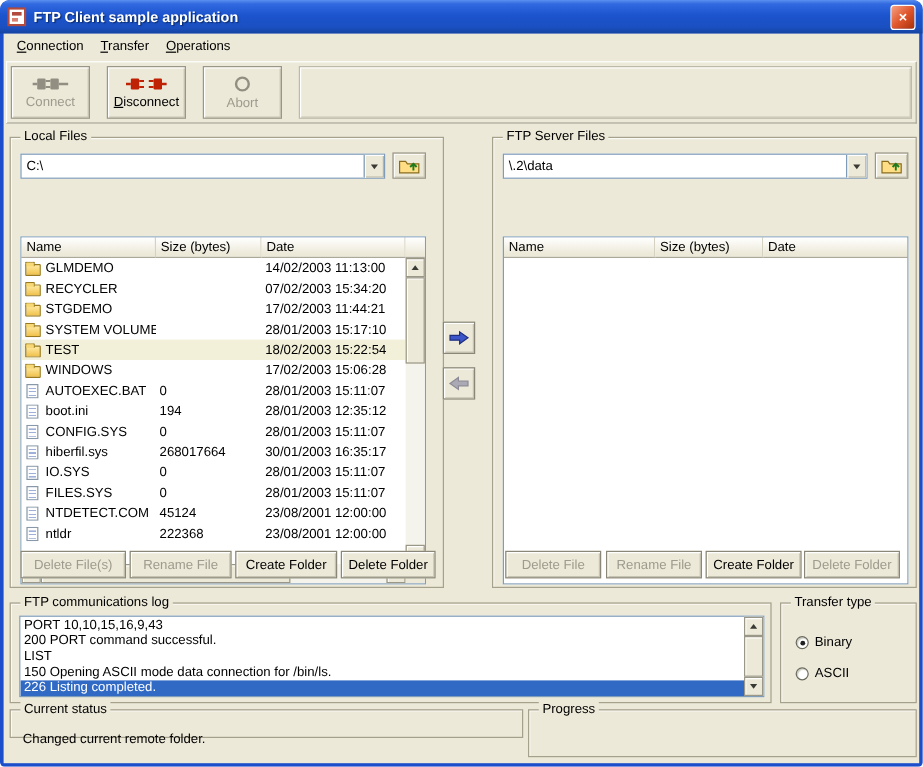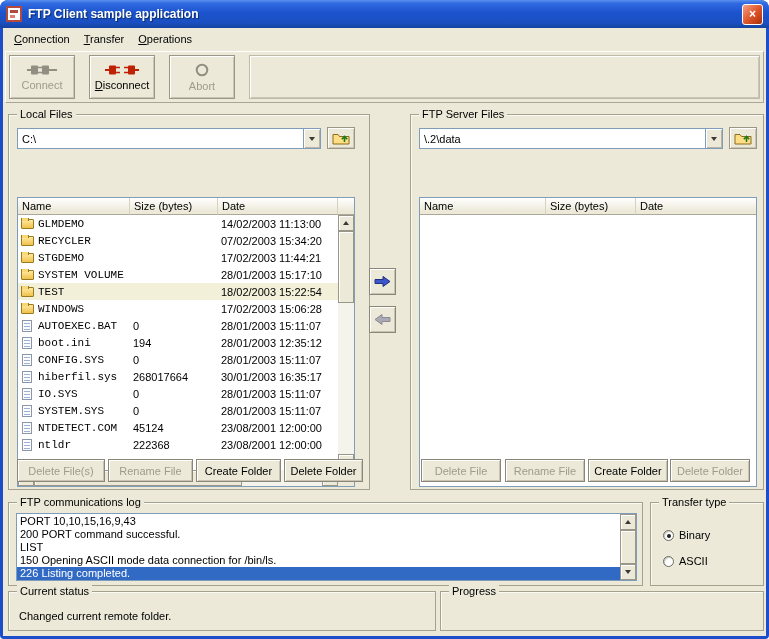"GLMDEMO" .c-name { align-items: flex-start -> flex-end; font-family: Liberation Mono, monospace -> none }
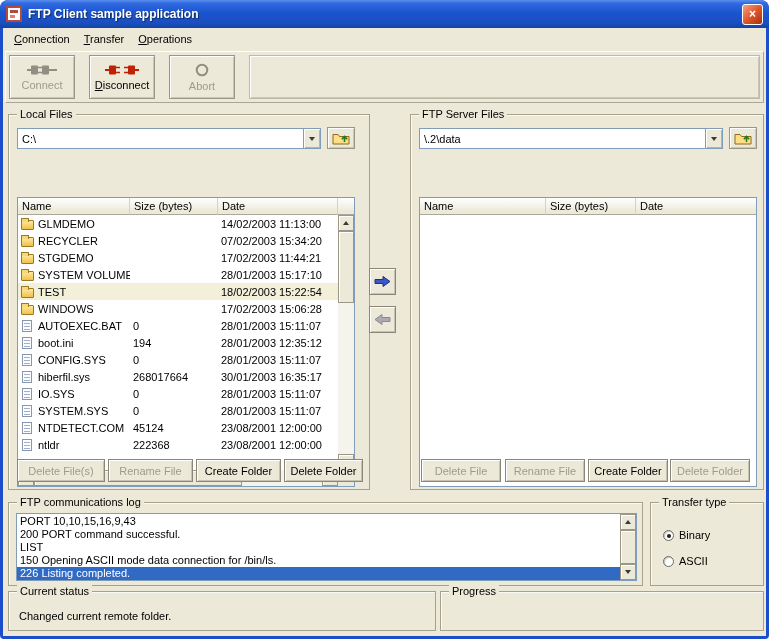"SYSTEM.SYS" span { text: SYSTEM.SYS -> FILES.SYS }
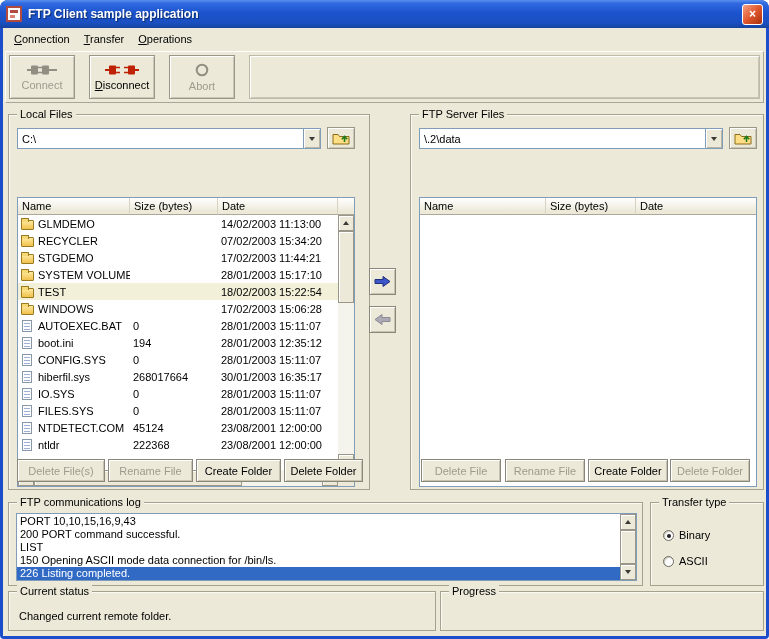"Current status" #g-status { height: 40px -> 24px }
